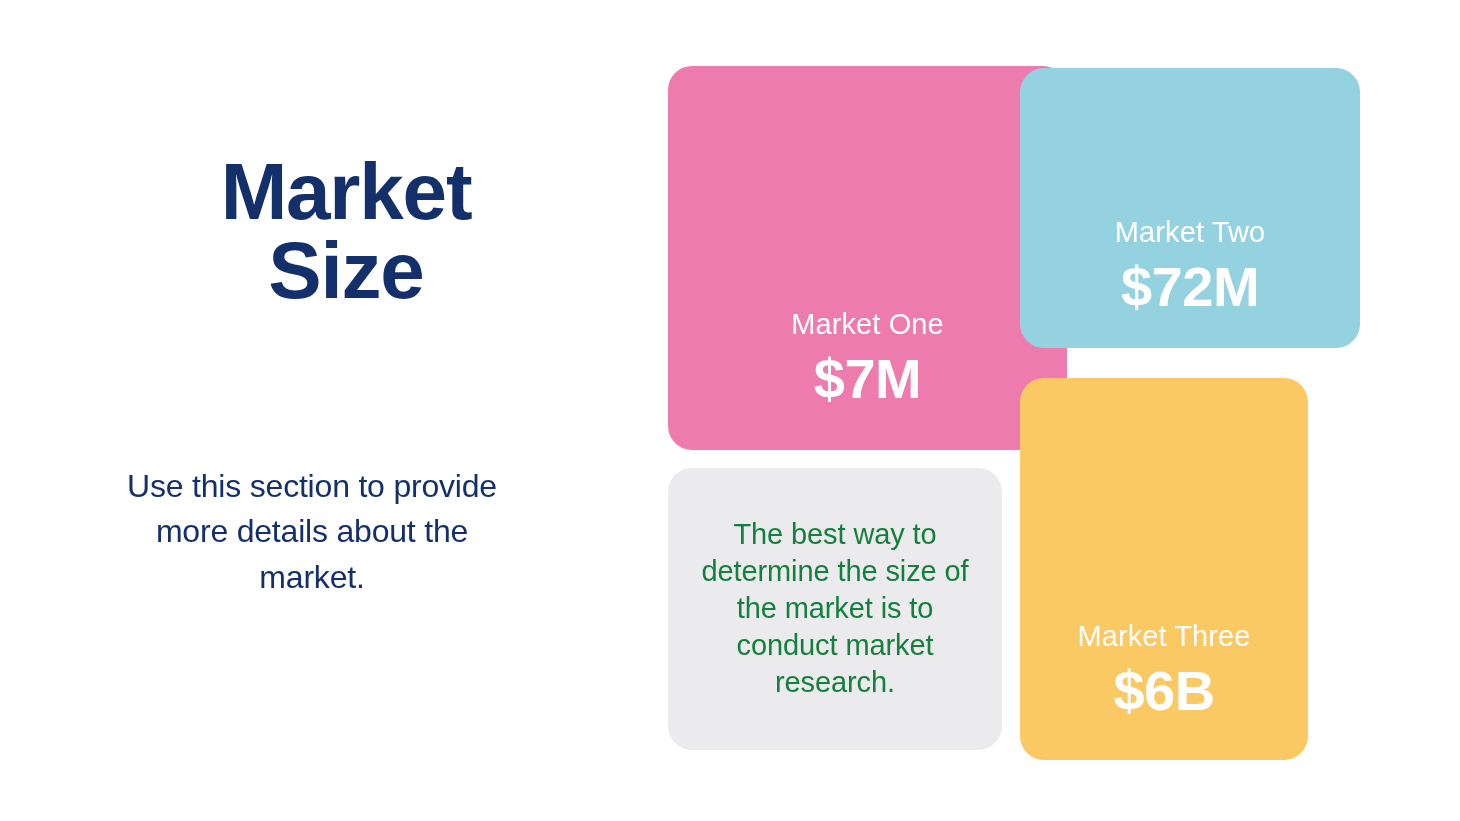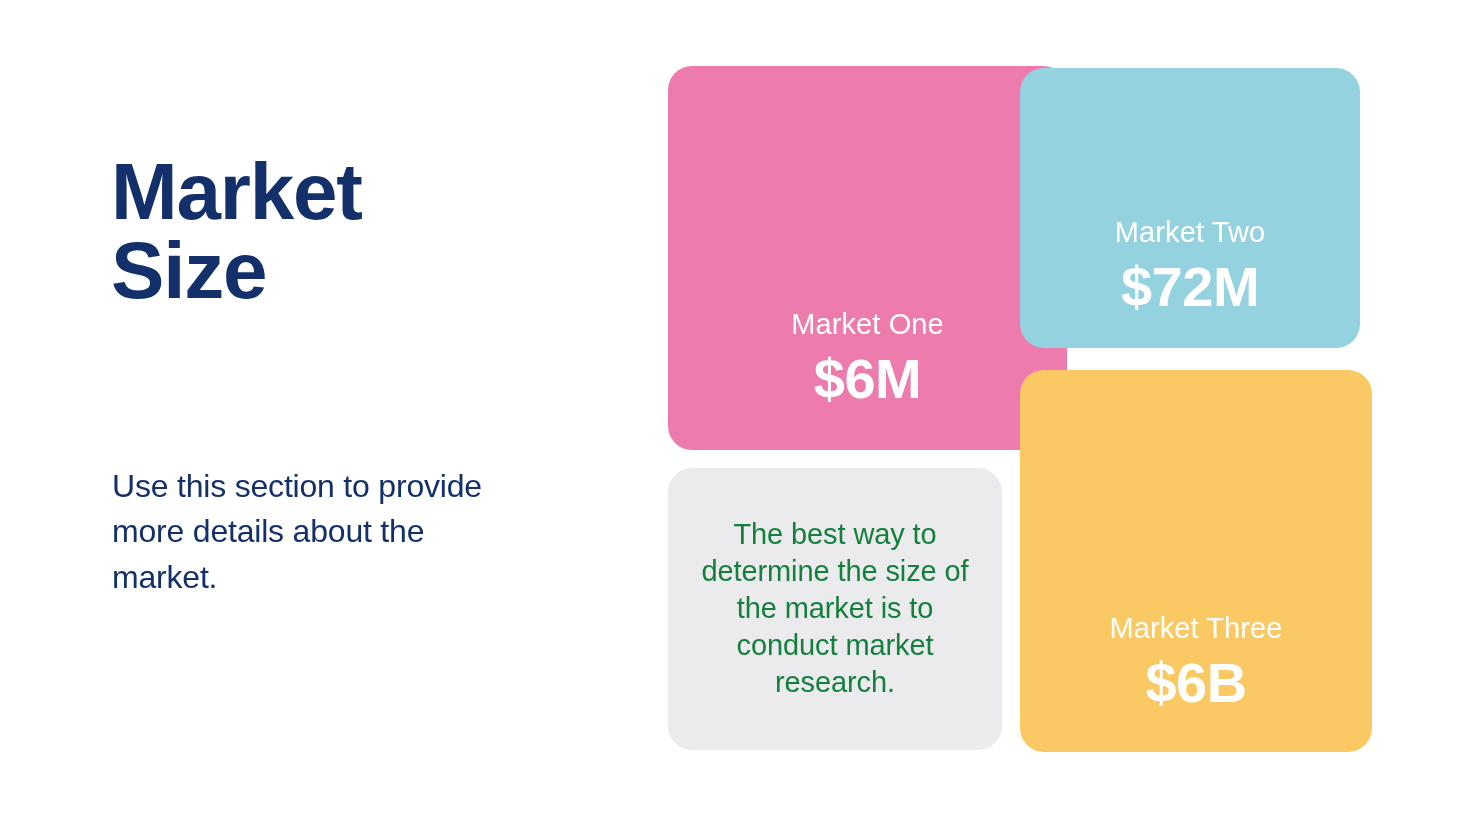"Market" .left-col { text-align: none -> center }
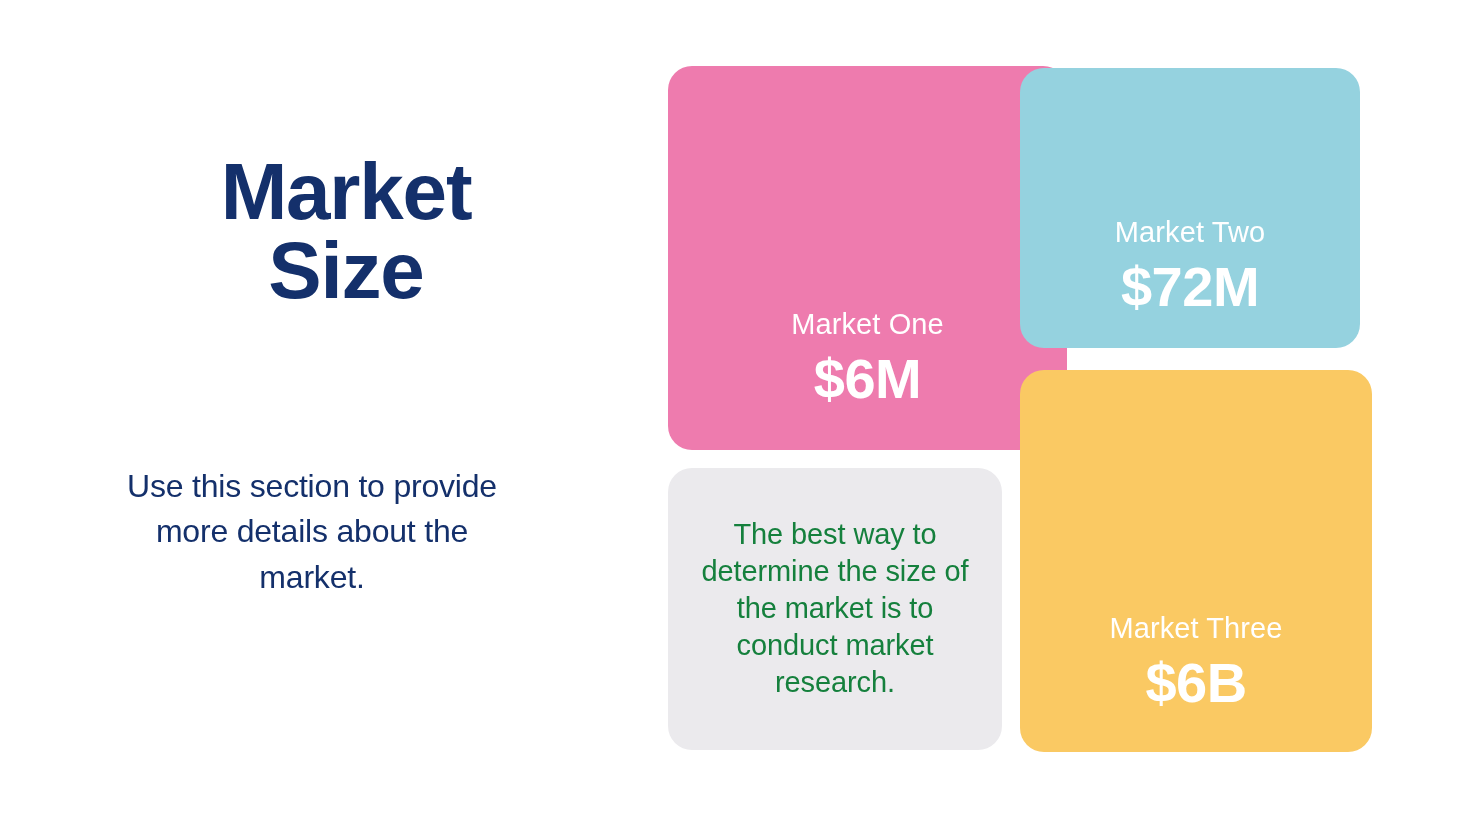"$6M" p.card-value { text: $6M -> $7M }
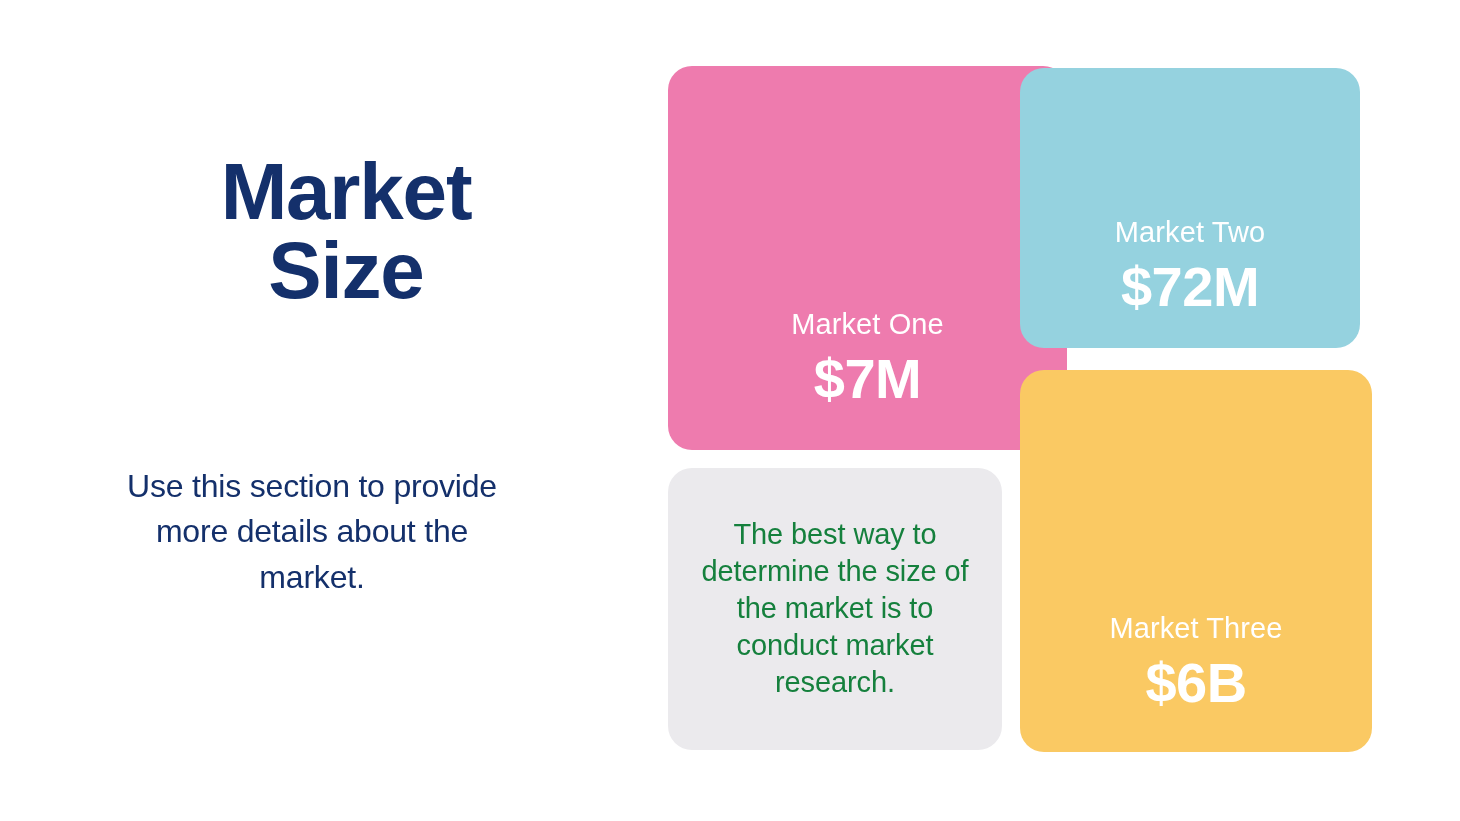"Market Three" .card-four { top: 304px -> 312px; width: 352px -> 288px }
